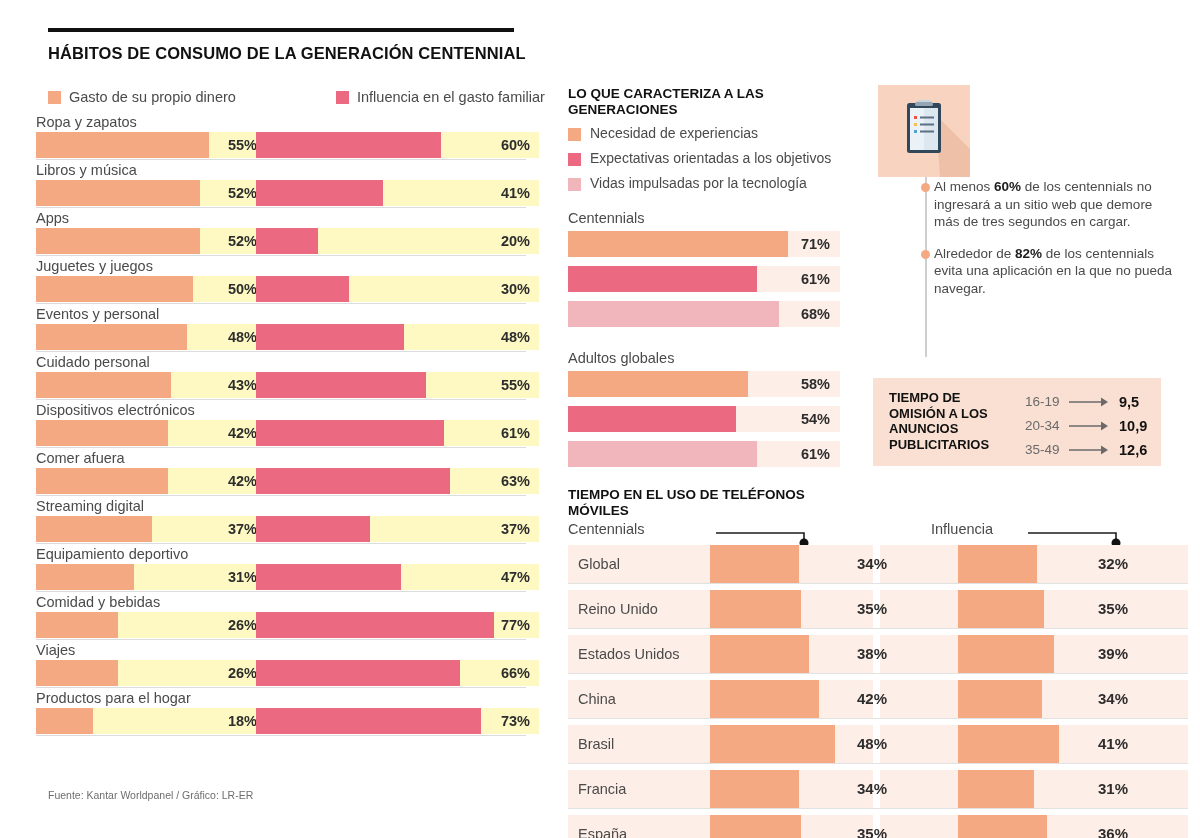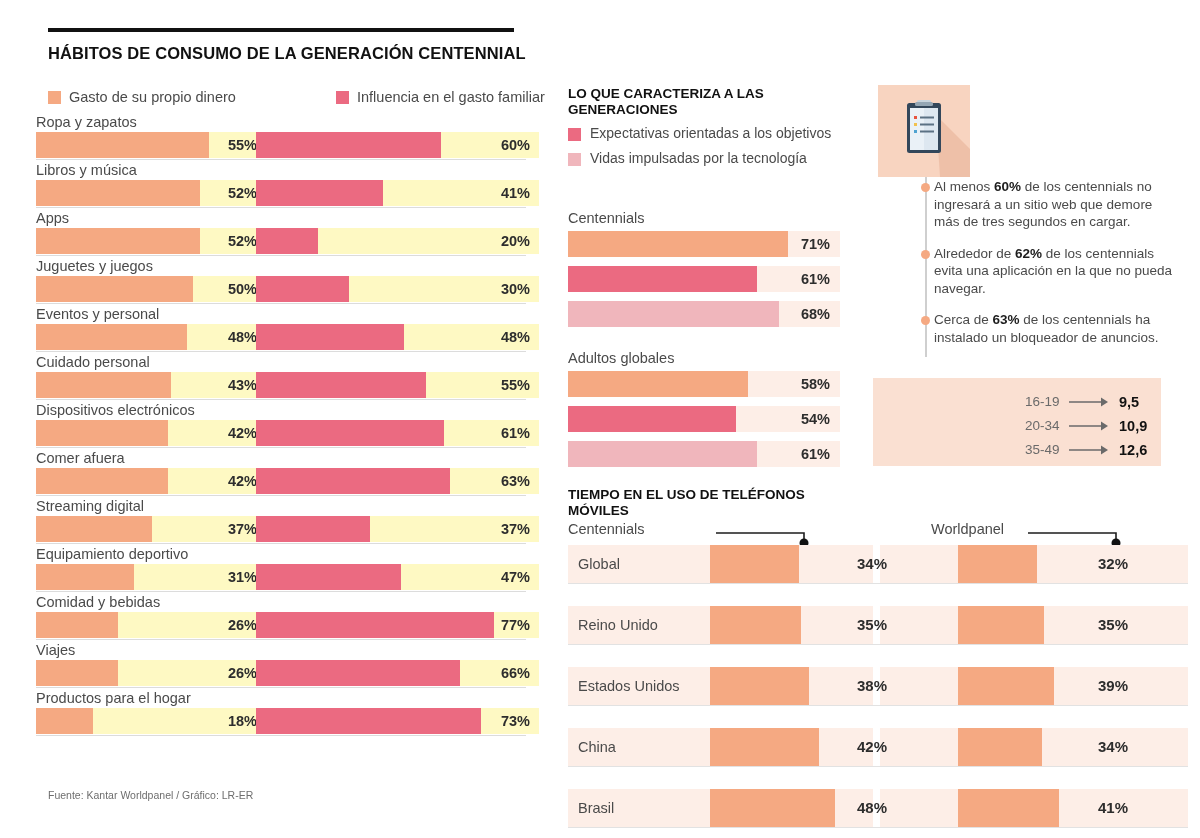"Necesidad de experiencias" div.item { html: none -> <div><span></span><span>Necesidad de experiencias</span></div> }
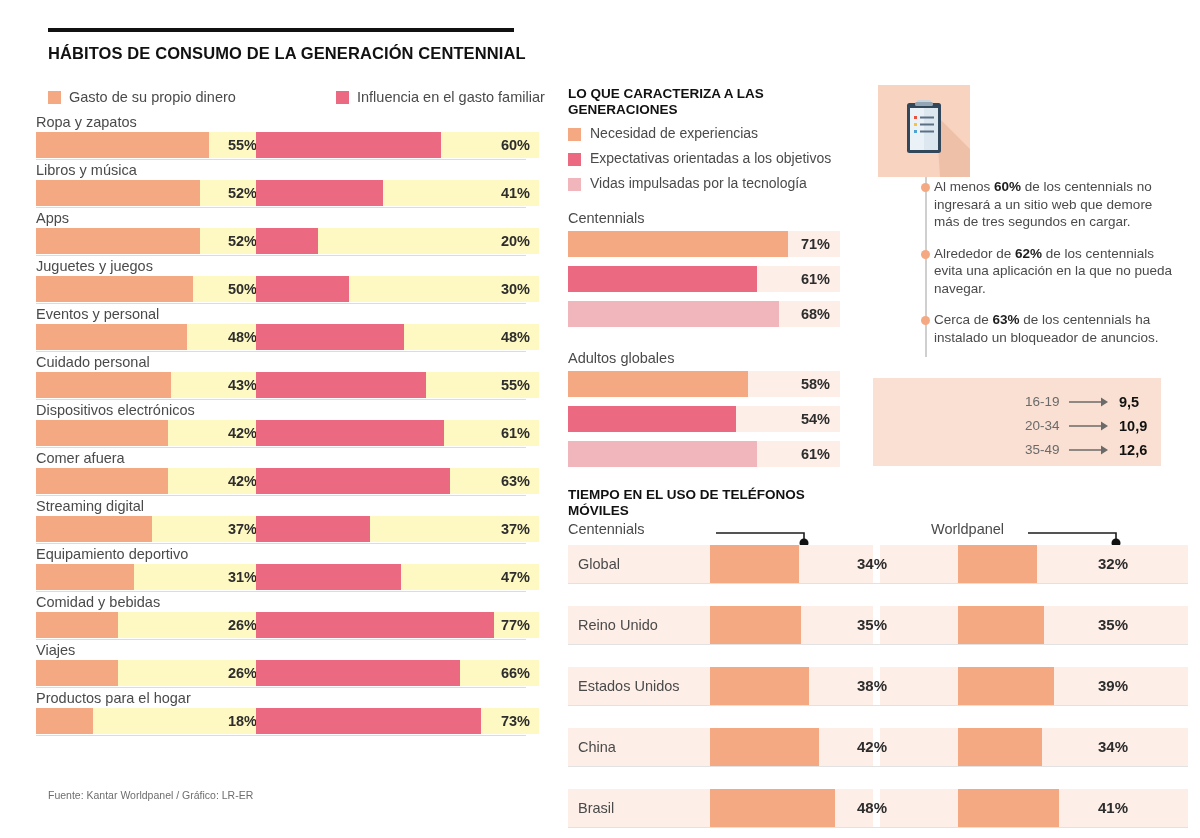"62%" b { text: 62% -> 82% }
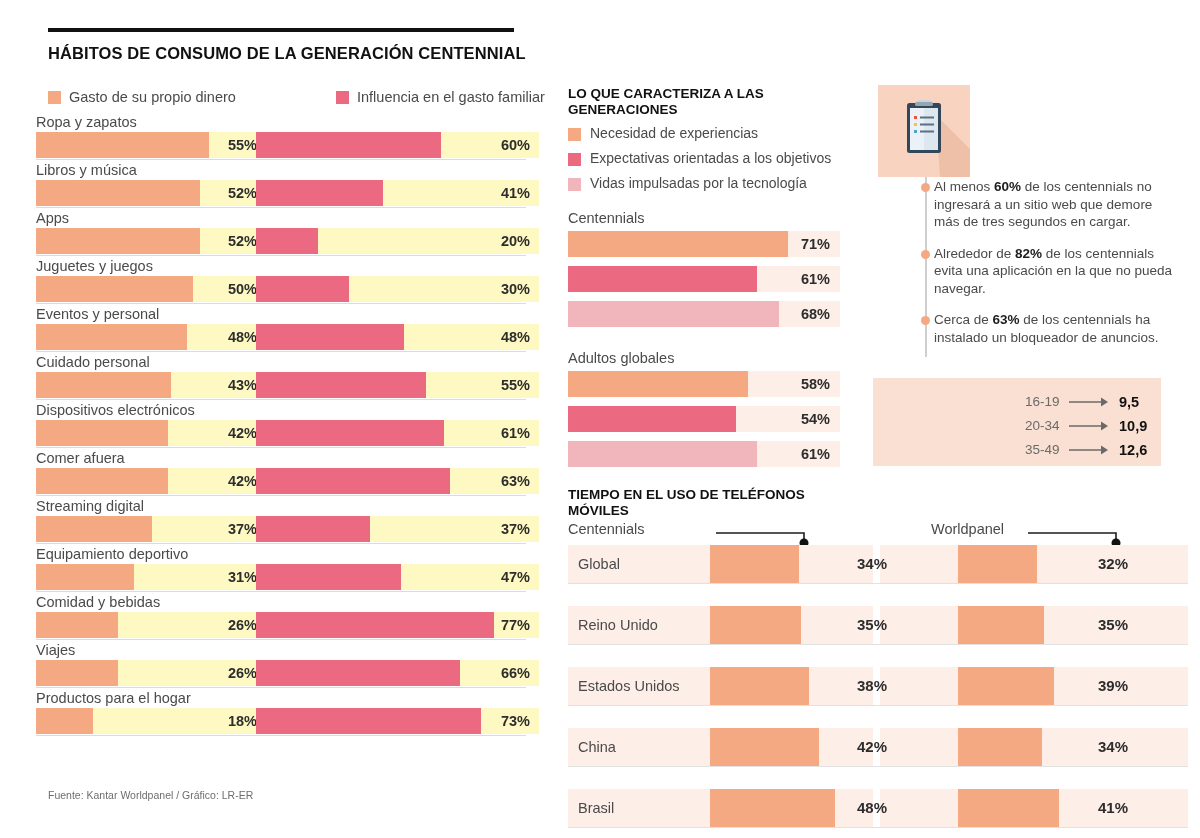"Cerca de 63% de los" div.bullet { html: <div><span></span><span>Cerca de <b>63%</b> de los centennials ha instalado un bloqueador de anuncios.</span></div> -> none }
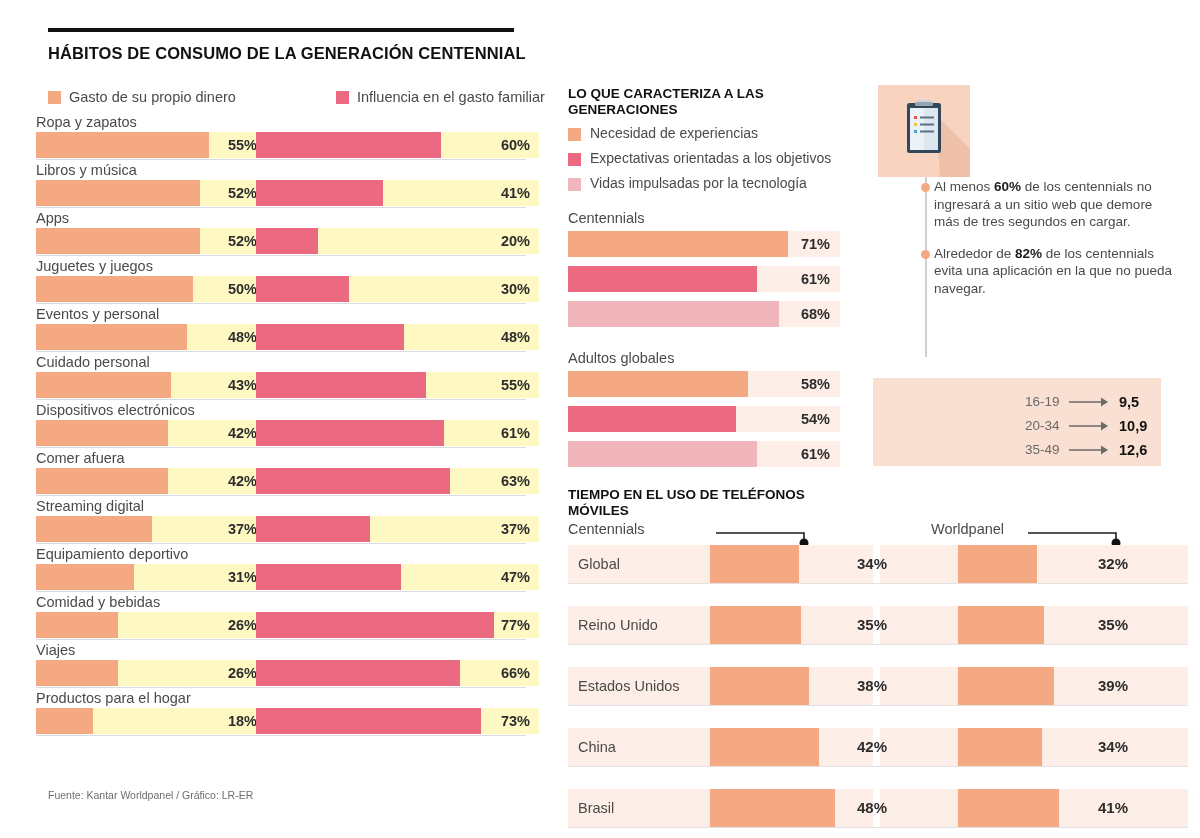"TIEMPO DE OMISIÓN A LOS" div.obox-title { html: none -> <div>TIEMPO DE OMISIÓN A LOS ANUNCIOS PUBLICITARIOS</div> }
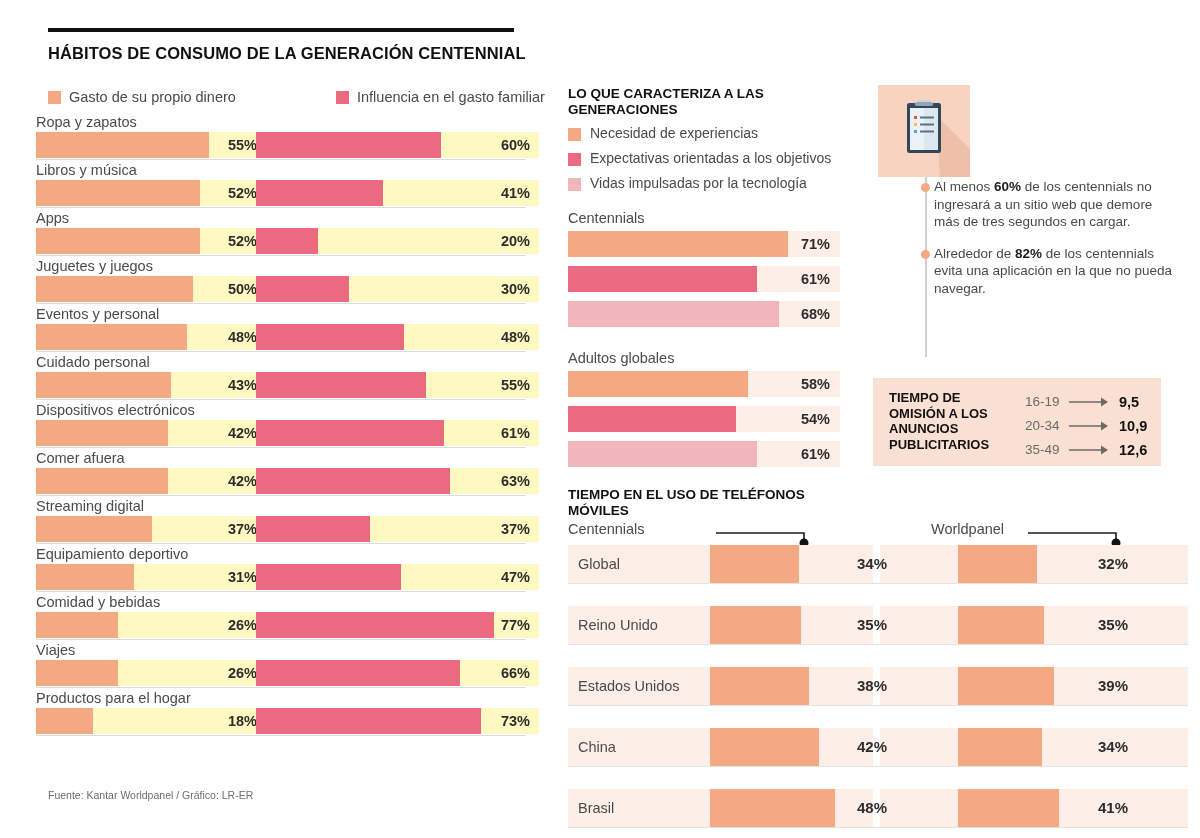"Worldpanel" span.hlabel { text: Worldpanel -> Influencia }
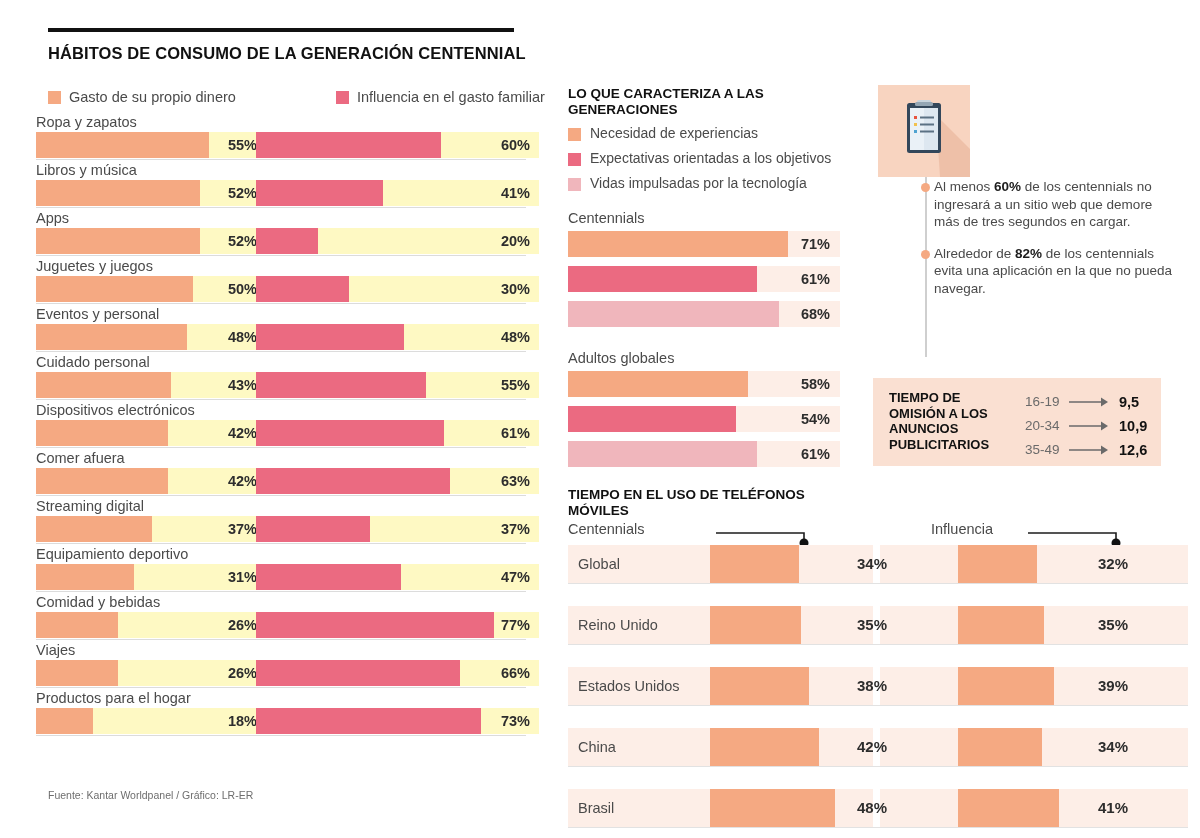"Global" .prow { margin-bottom: 23px -> 7px }
